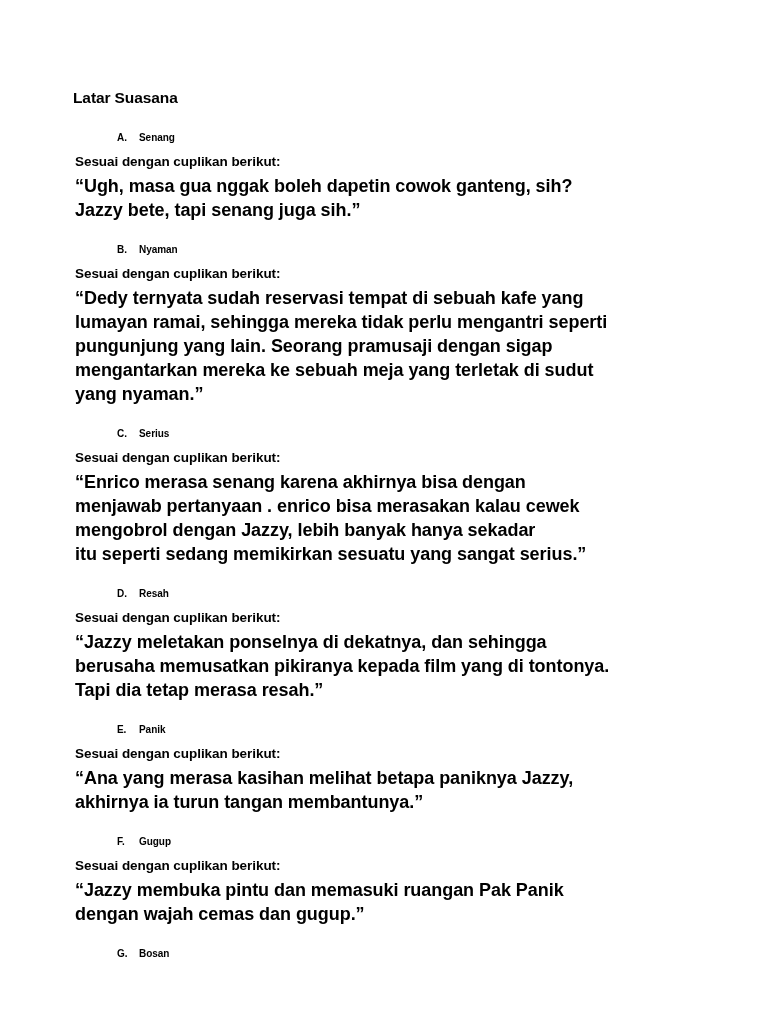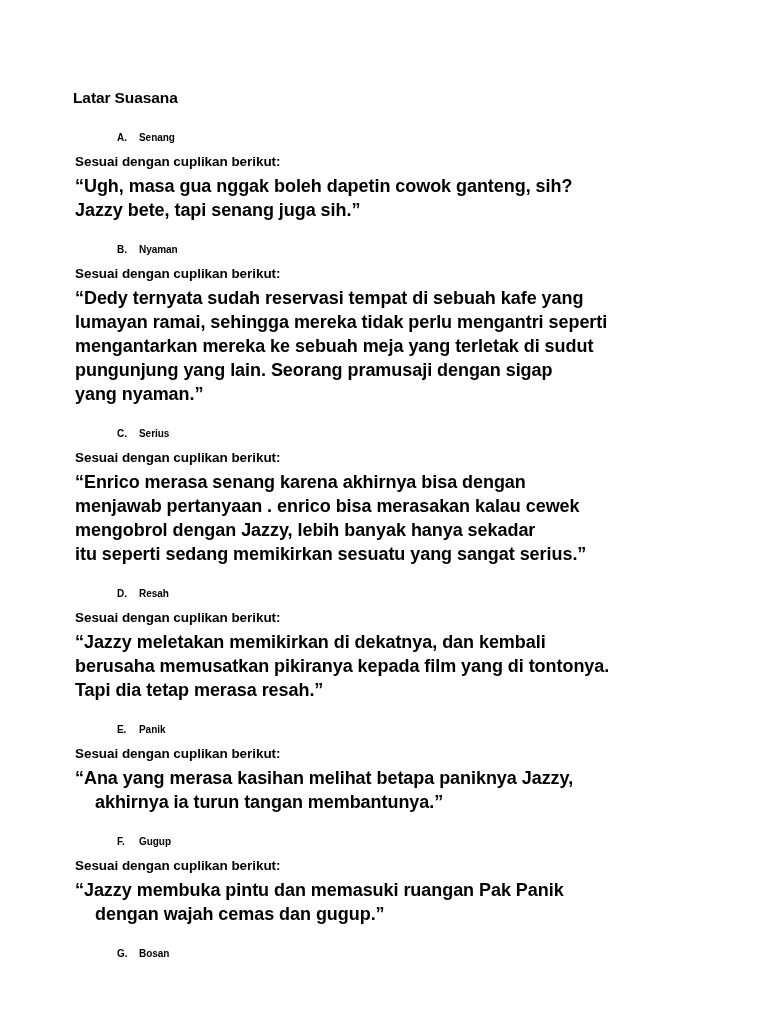"mengantarkan mereka ke sebuah meja" span.qline { order: before "pungunjung yang lain. Seorang pramusaji" -> after "pungunjung yang lain. Seorang pramusaji" }
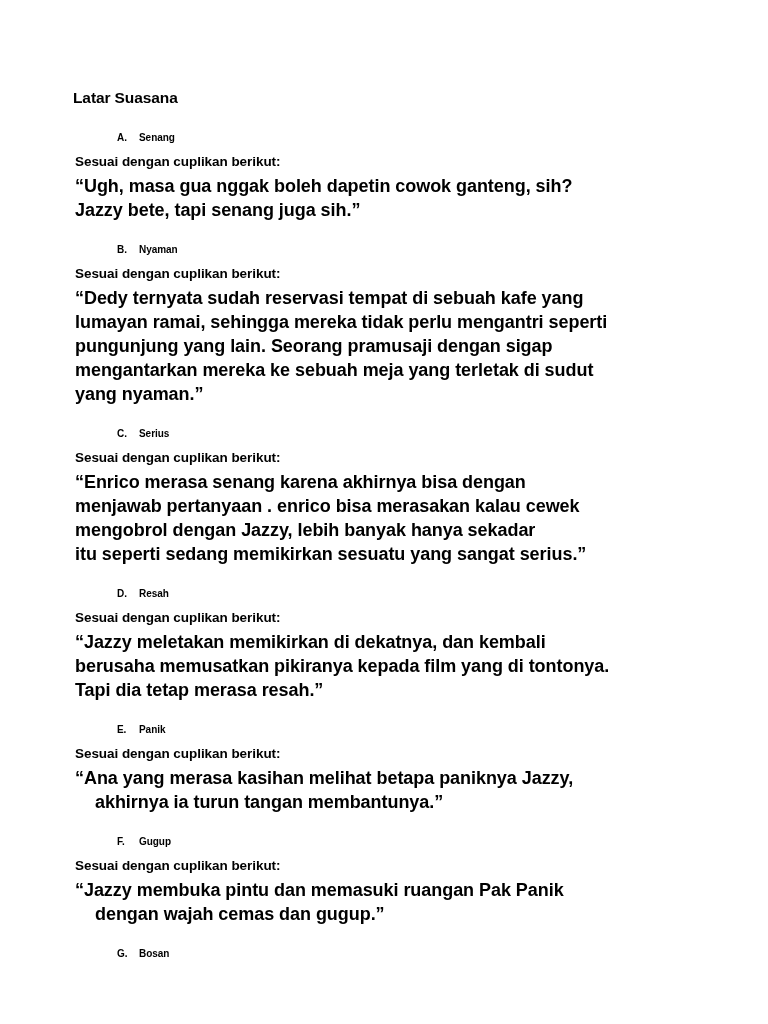"“Jazzy meletakan memikirkan di dekatnya," span.qline { text: memikirkan di dekatnya, dan kembali -> ponselnya di dekatnya, dan sehingga }
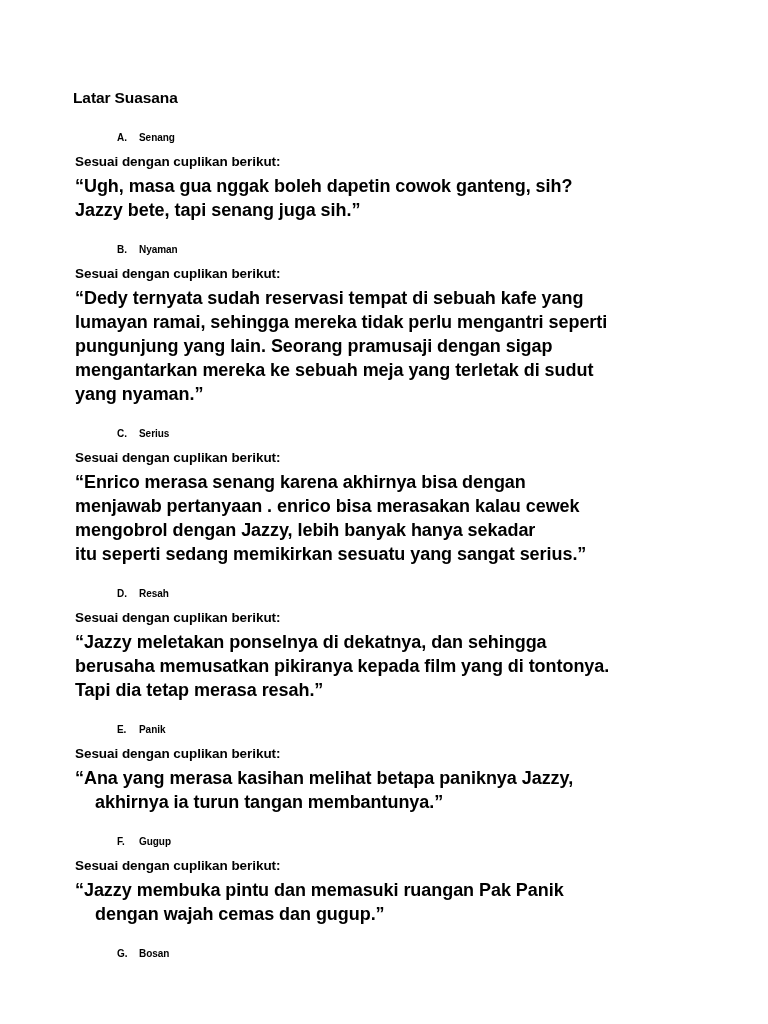"akhirnya ia turun tangan membantunya.”" .quote.justify .qline.last { margin-left: 20px -> none }
